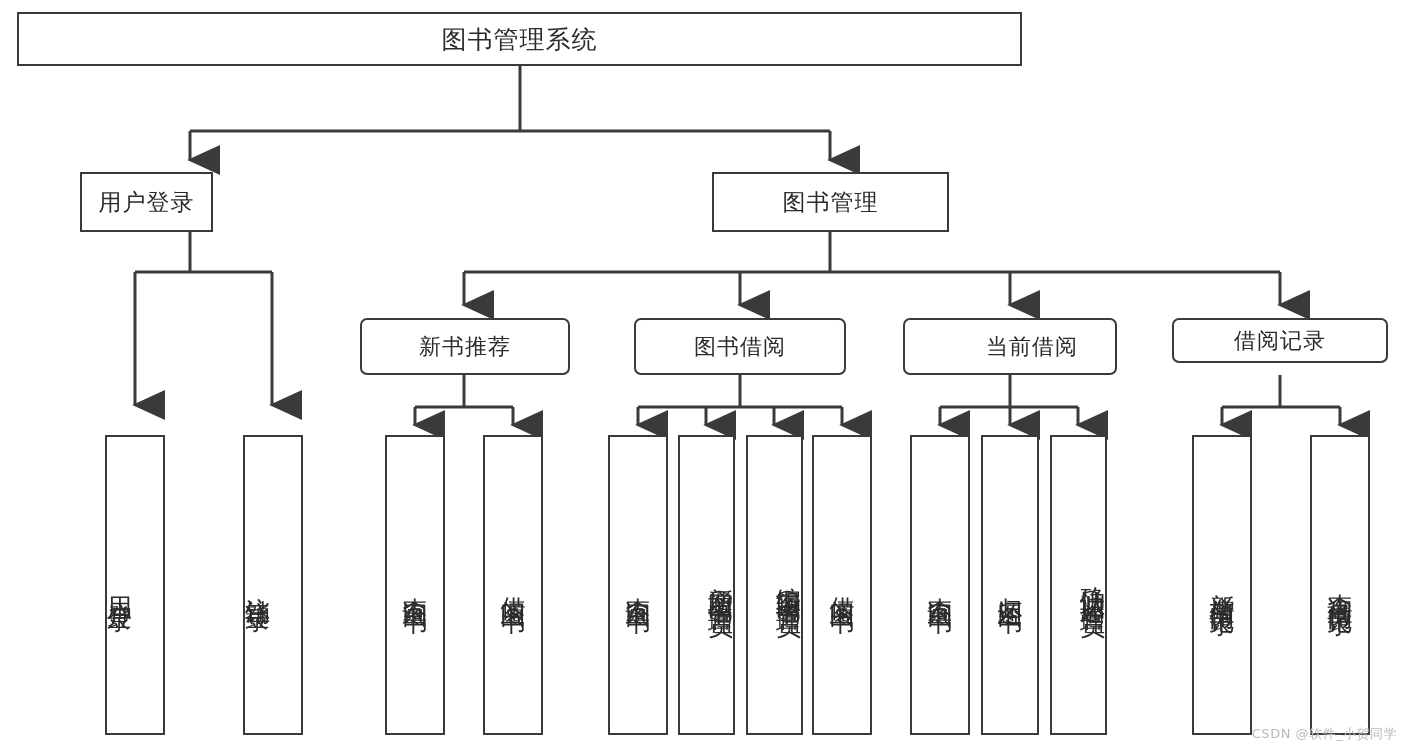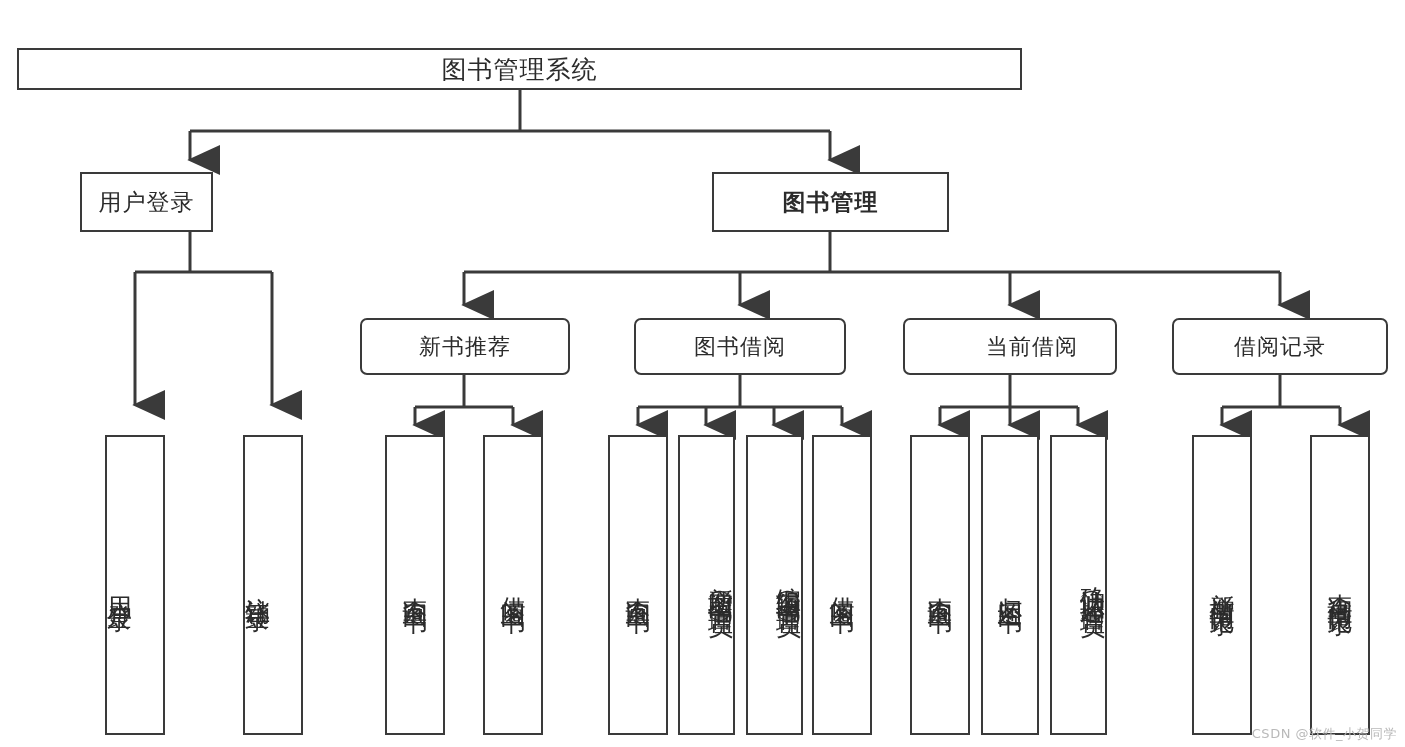"图书管理系统" div.node { height: 42px -> 54px; margin-top: 36px -> none }
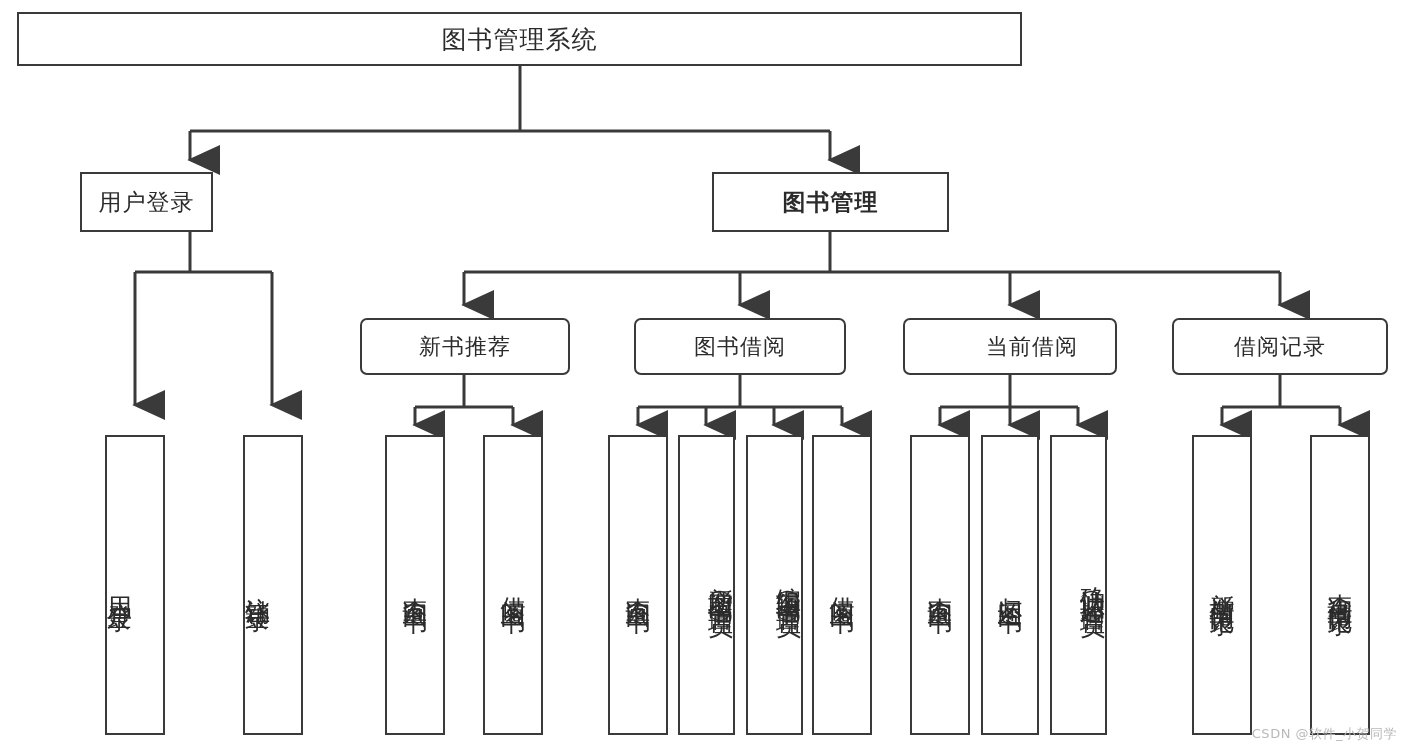"图书管理" div.node { font-weight: bold -> none }
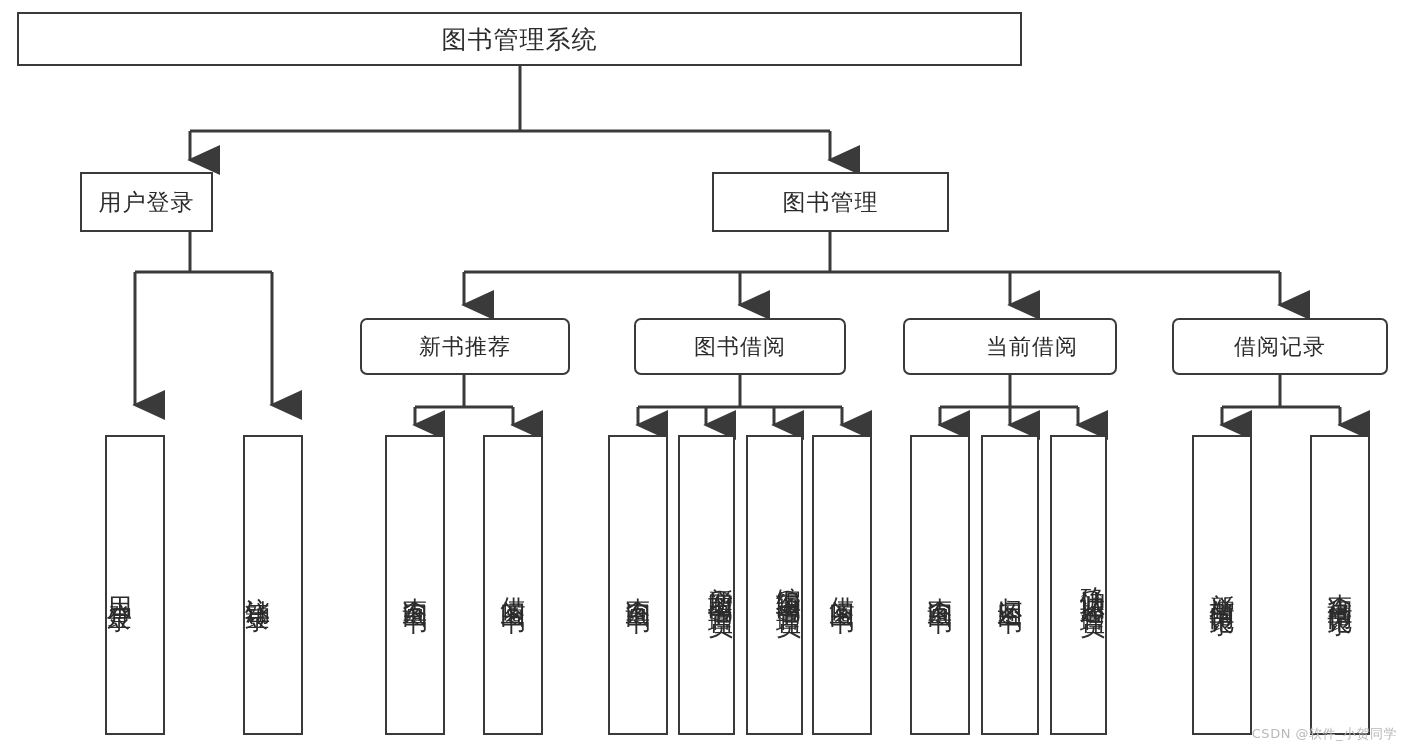"借阅记录" div.node { height: 57px -> 45px }
